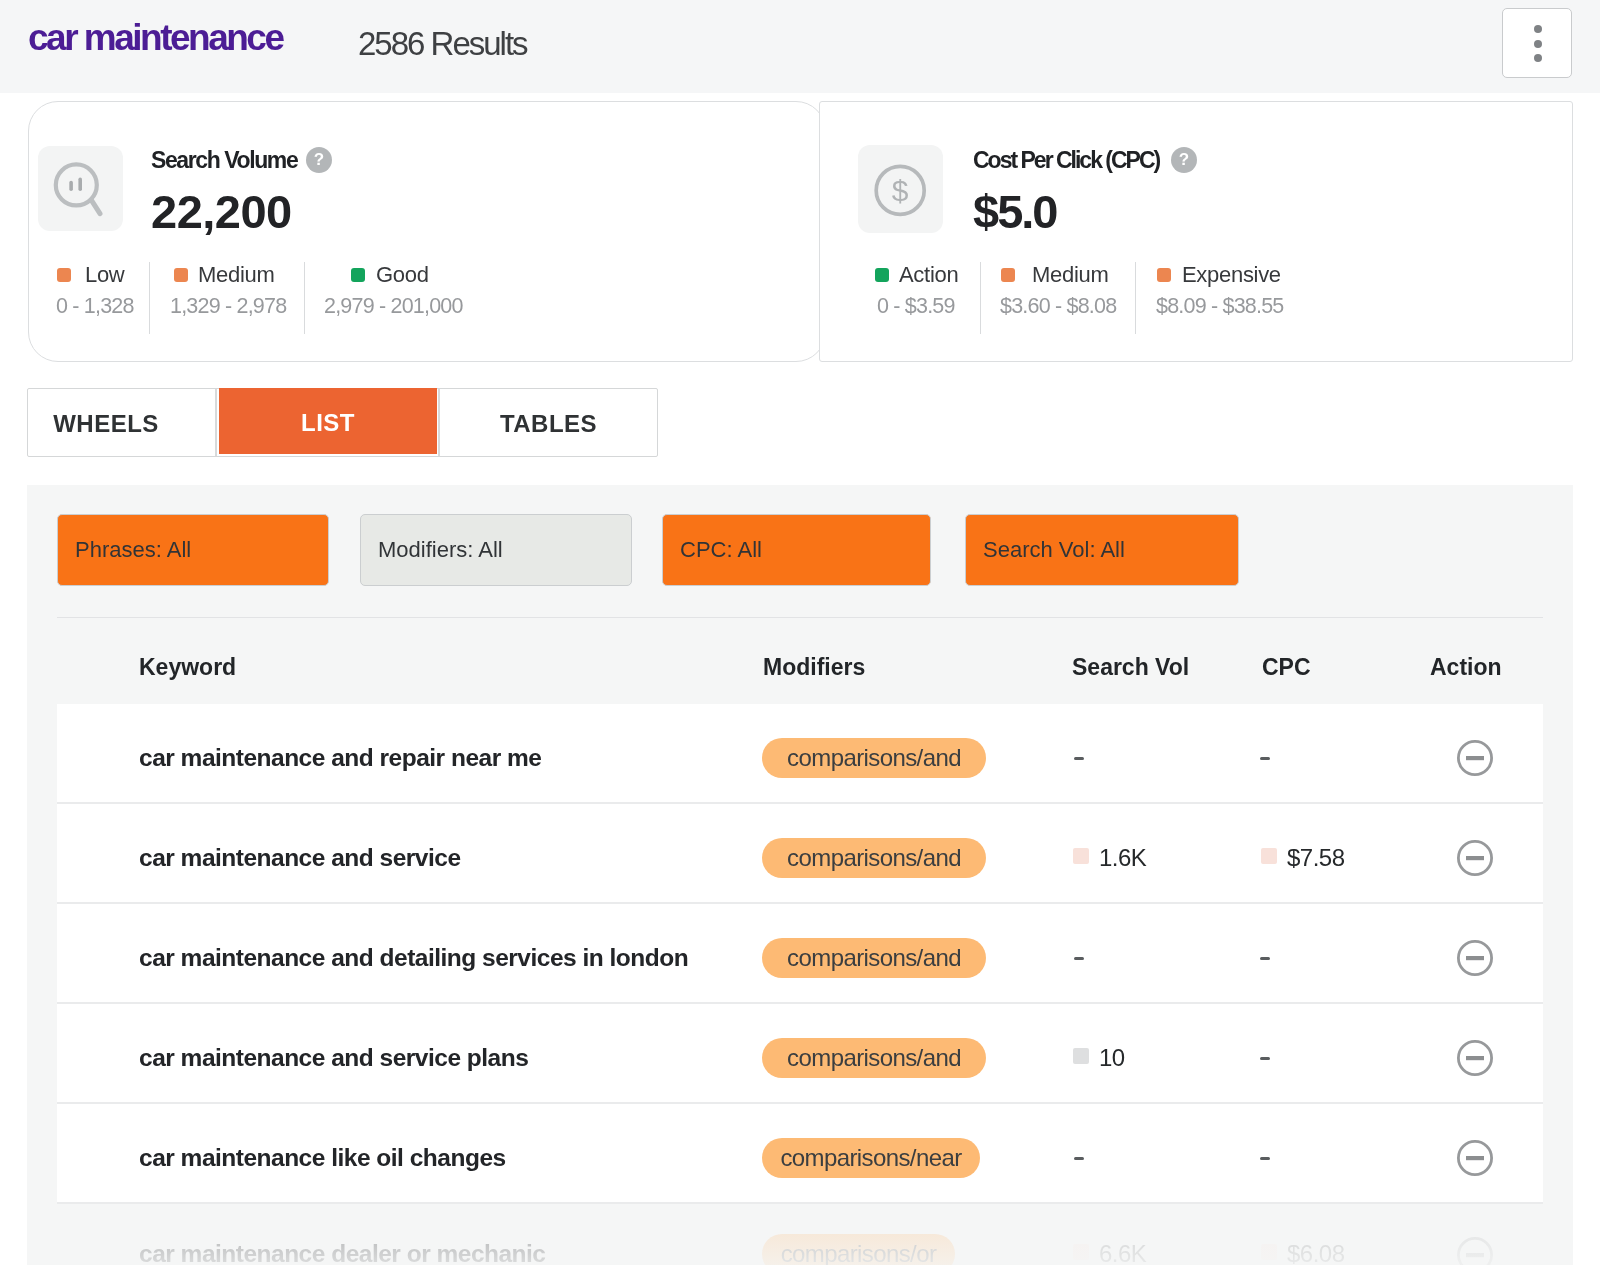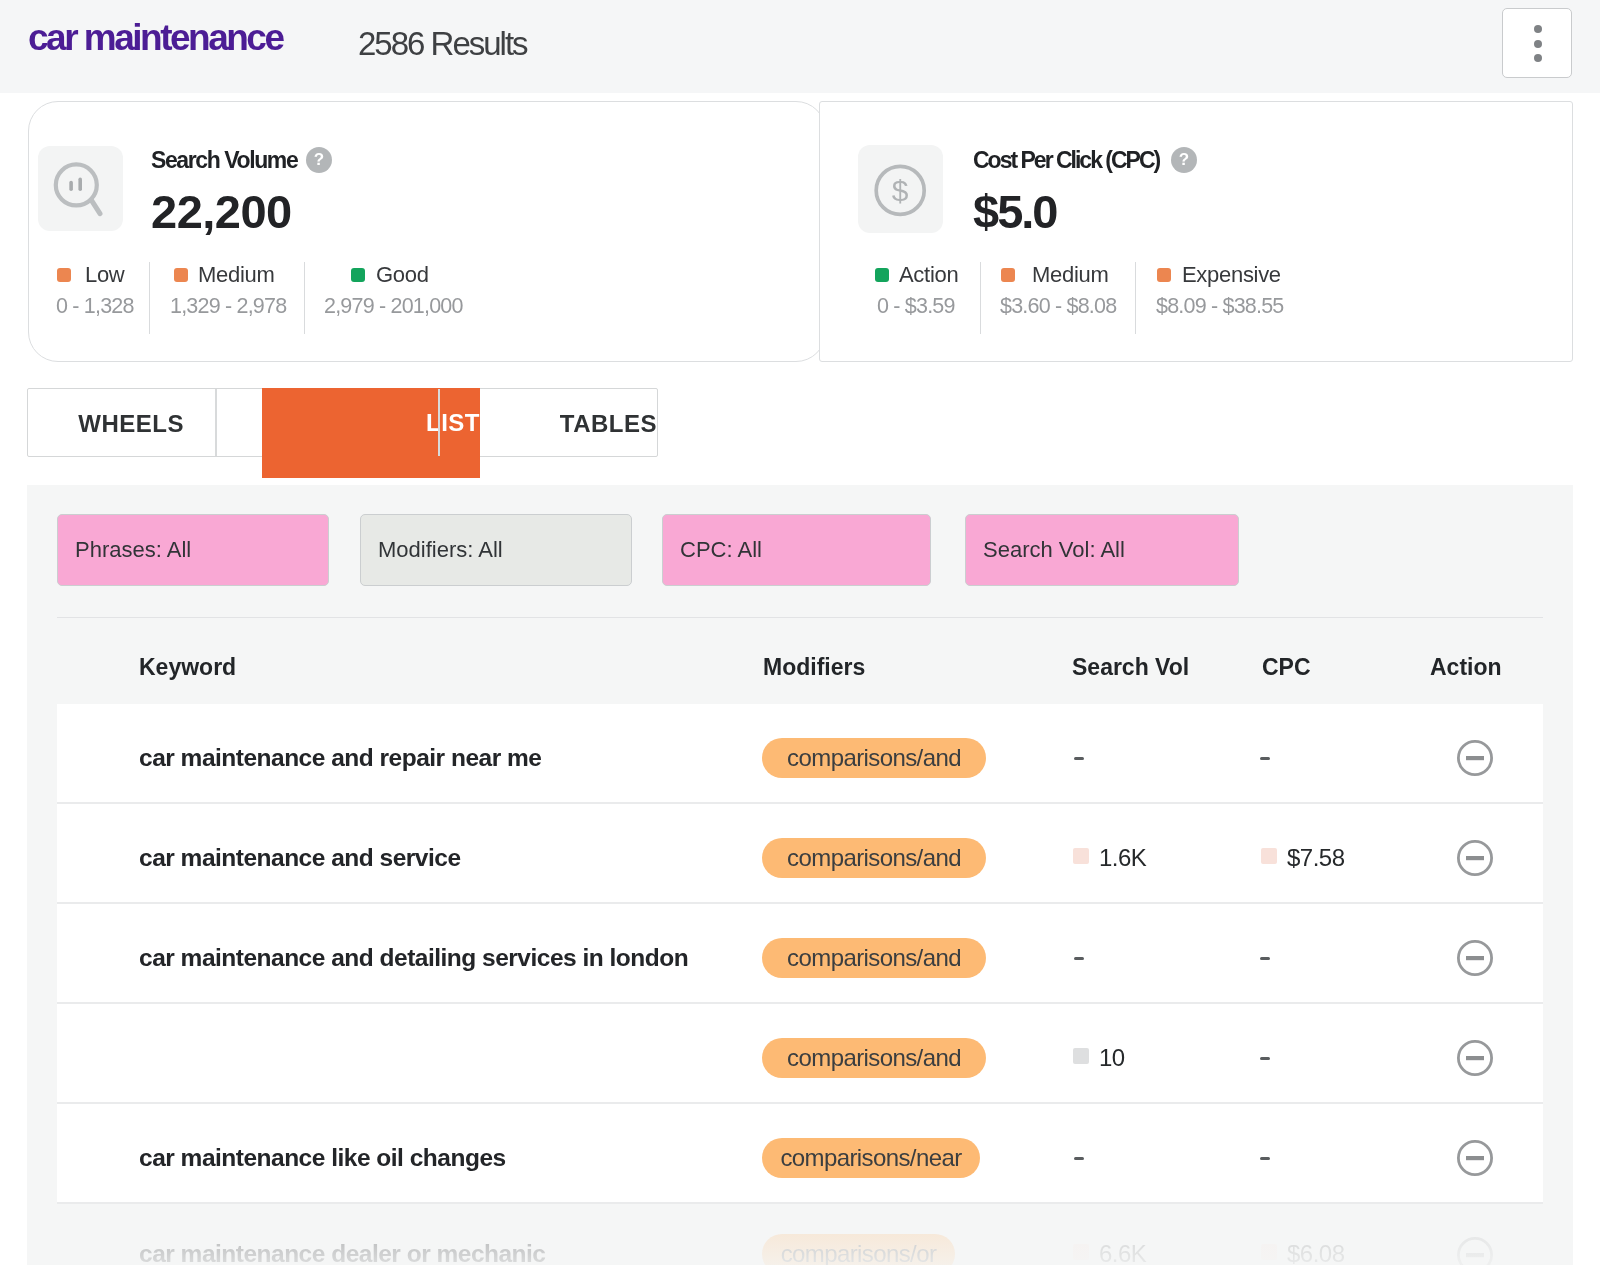"WHEELS" .tab { text-align: right -> center }
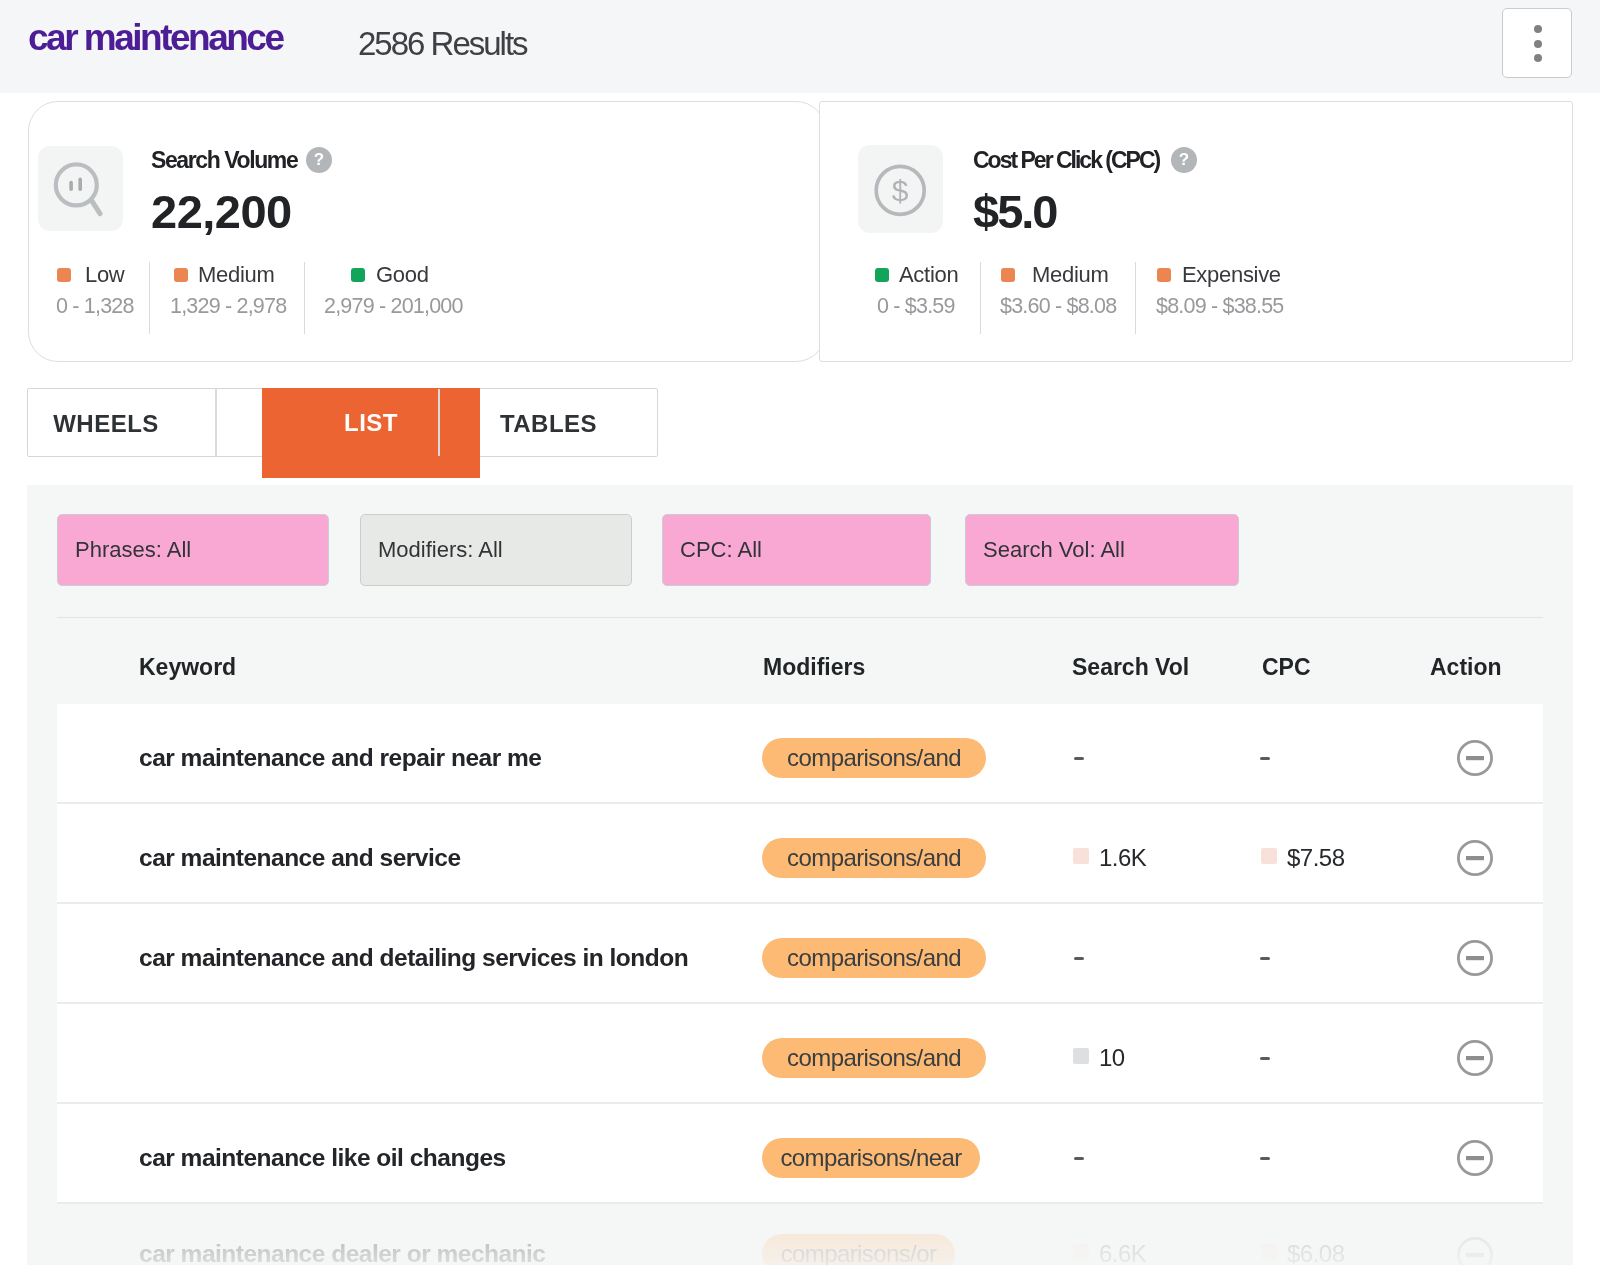"LIST" .tabactive { height: 90px -> 66px; margin-left: 43px -> none }
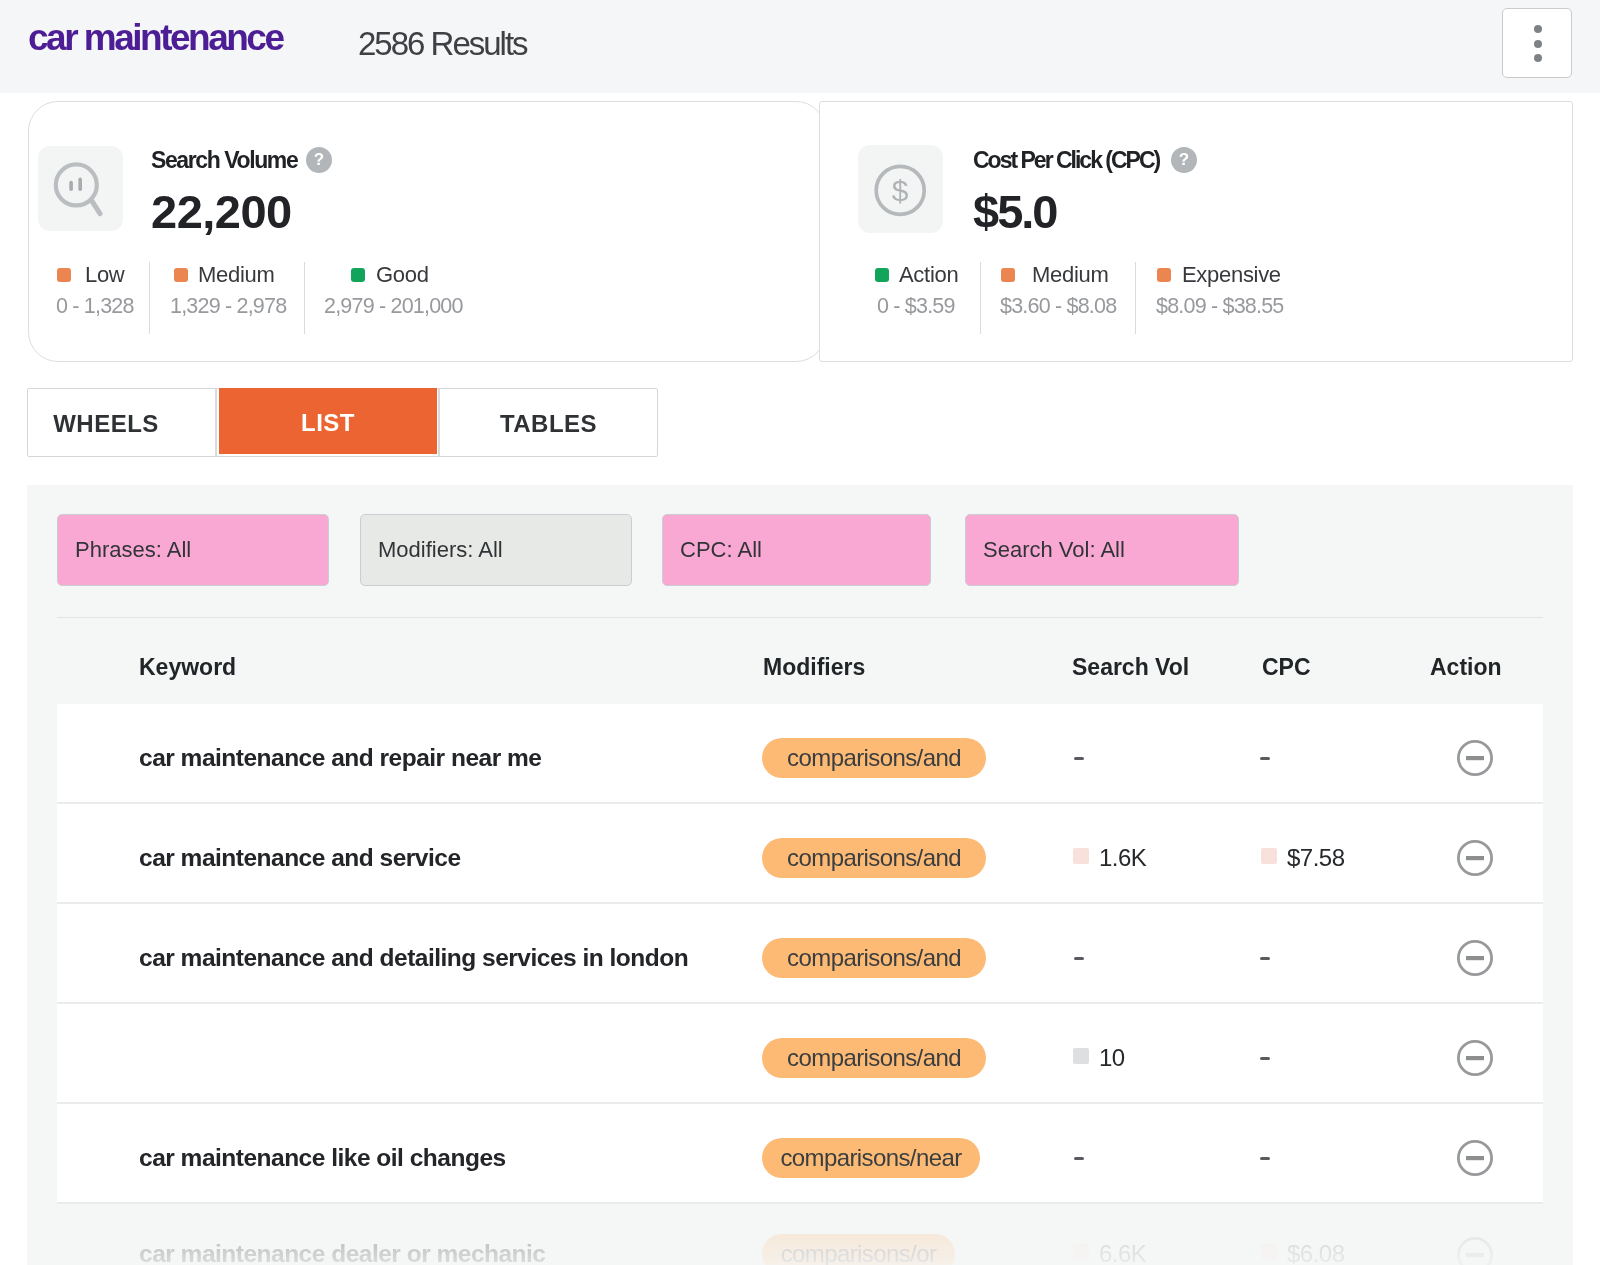"Phrases: All" .fbox { background: #f9a8d4 -> #f97316 }
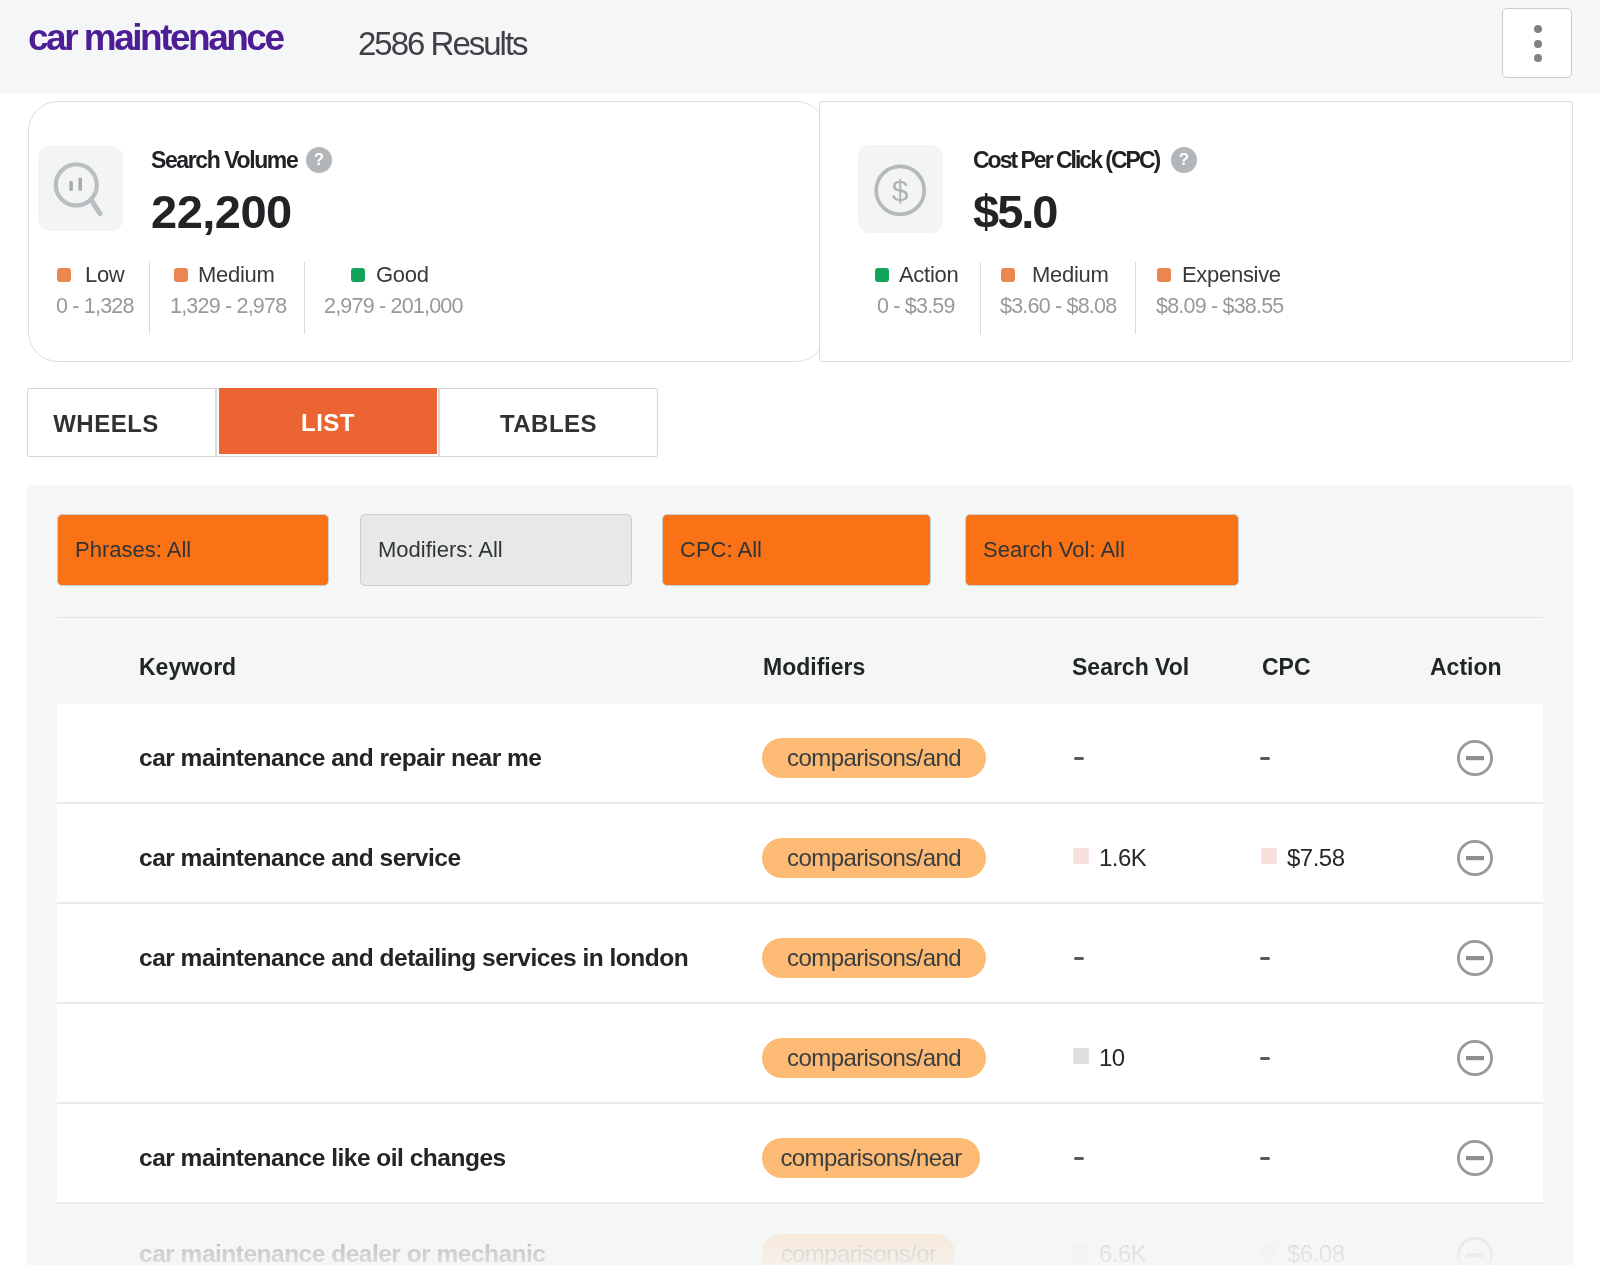"car maintenance and service plans" div.abs { html: none -> <div>car maintenance and service plans</div> }
